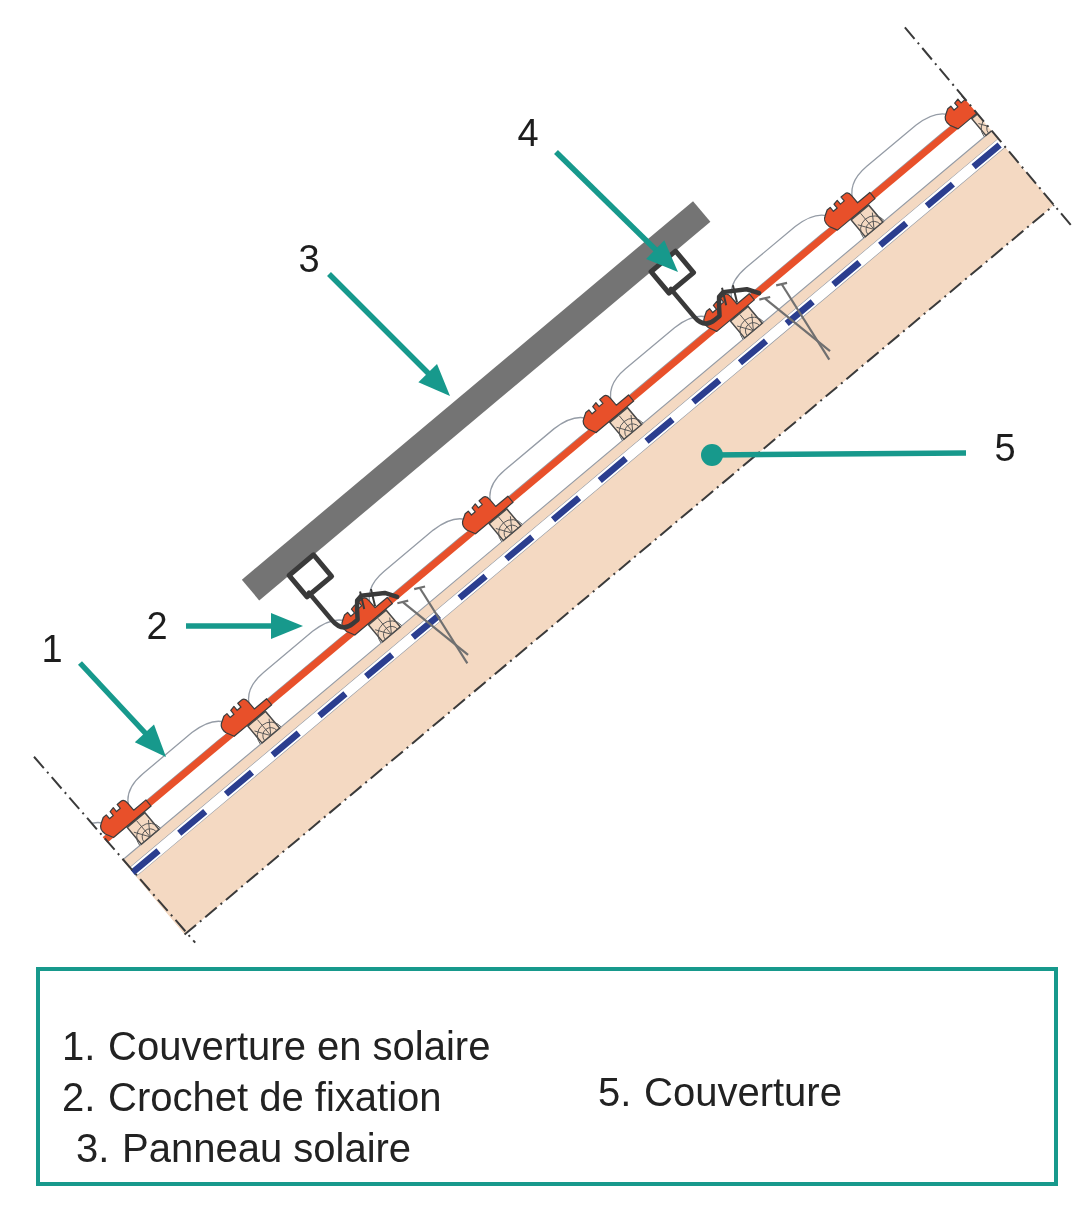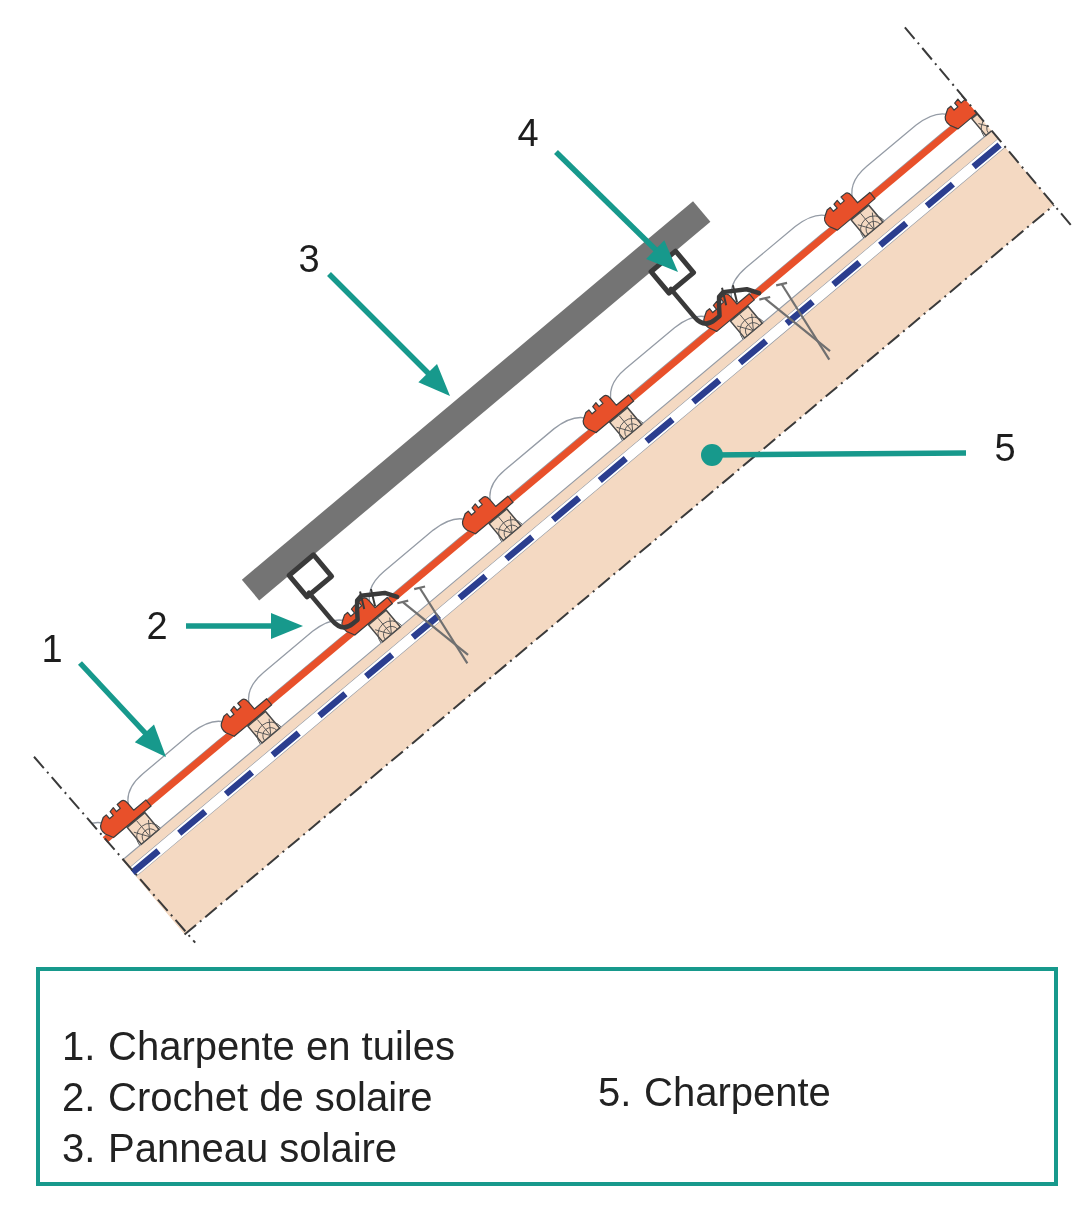"Charpente en tuiles" span.ltxt { text: Charpente en tuiles -> Couverture en solaire }
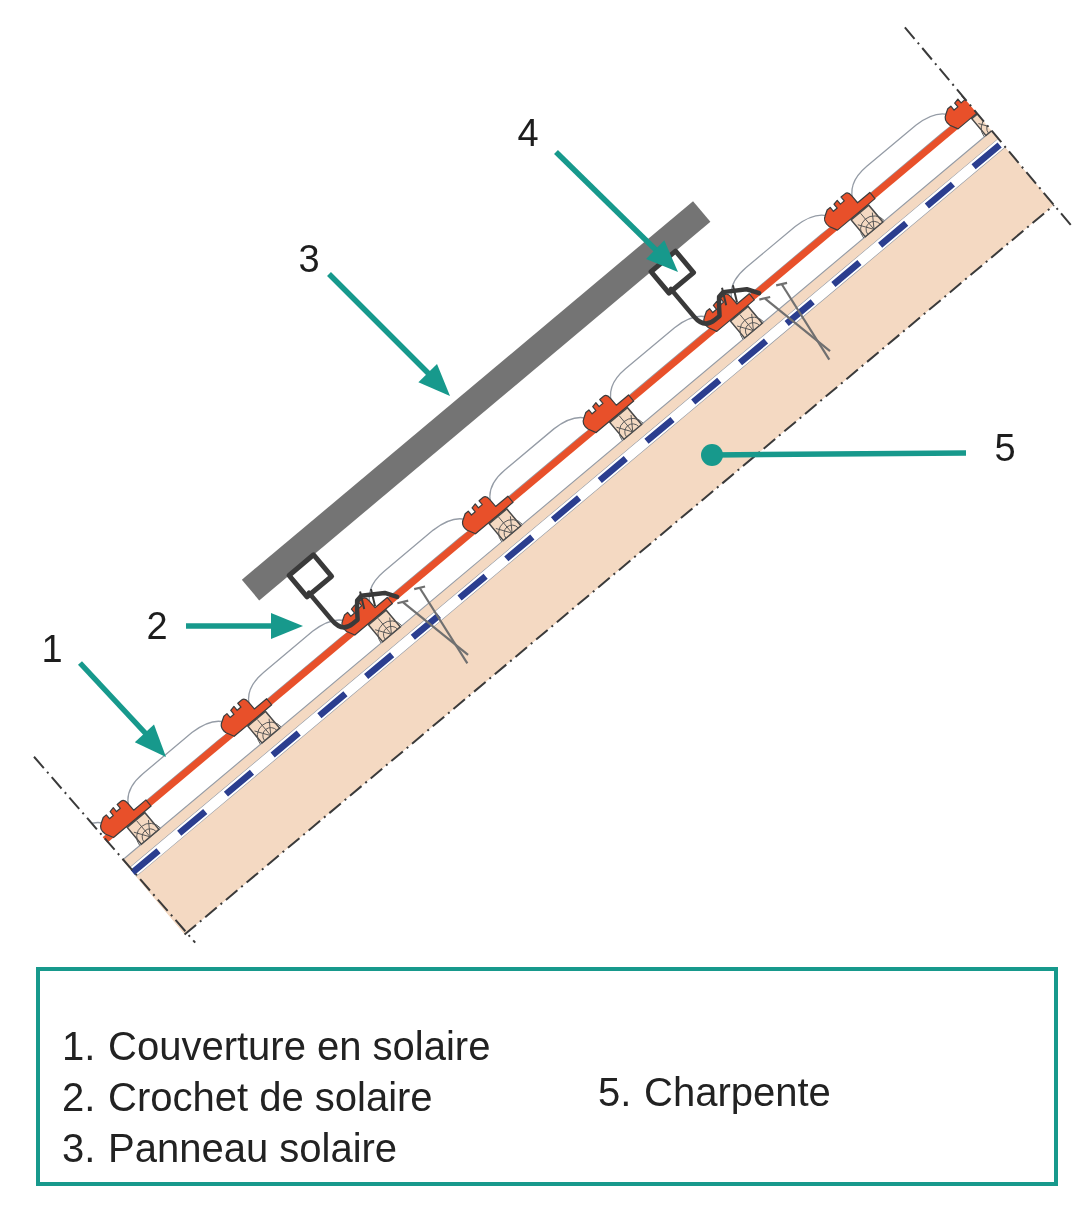"Crochet de solaire" span.ltxt { text: solaire -> fixation }
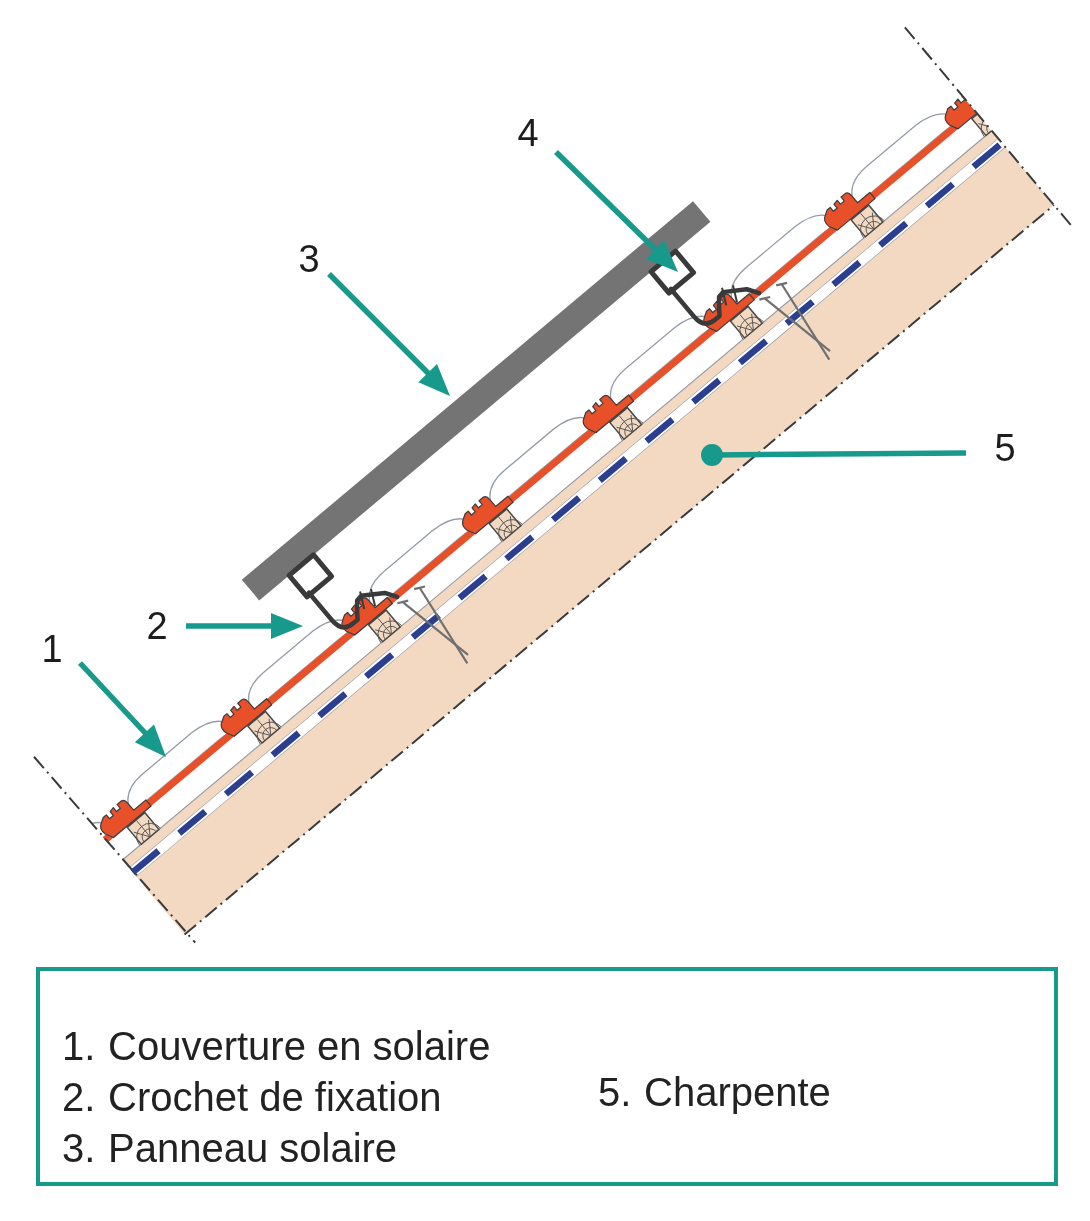"Charpente" span.ltxt { text: Charpente -> Couverture }
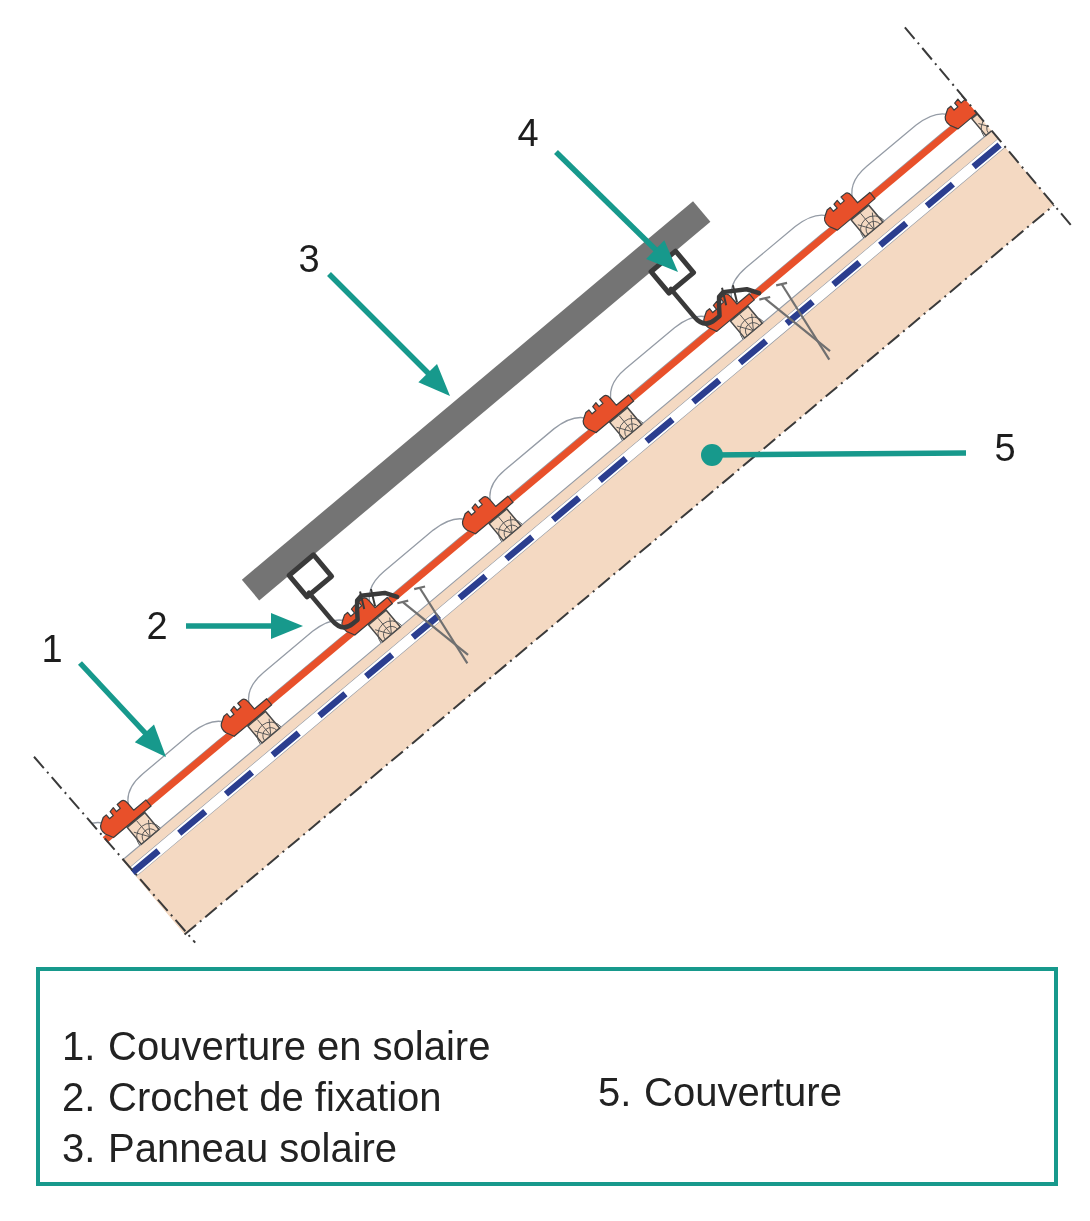"3. Panneau solaire" div.lrow { left: 22px -> 36px }
